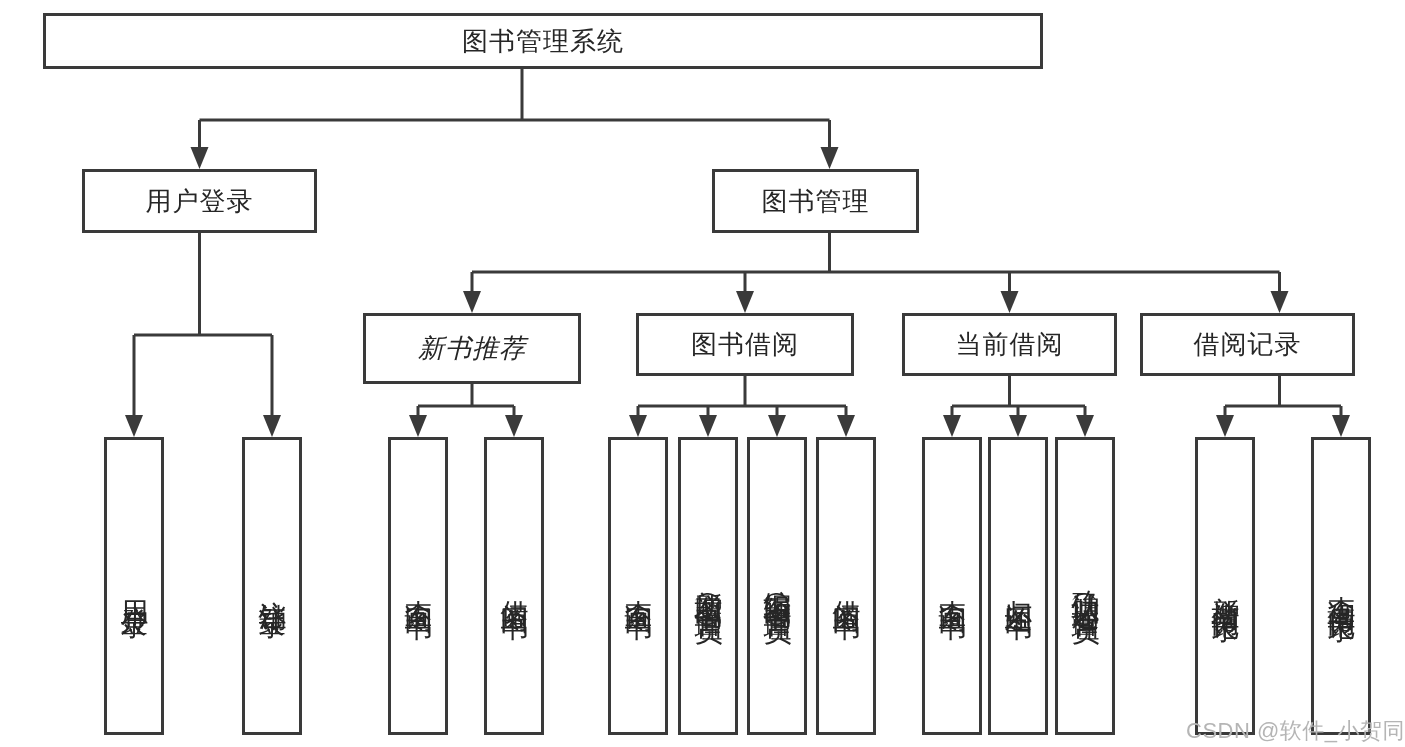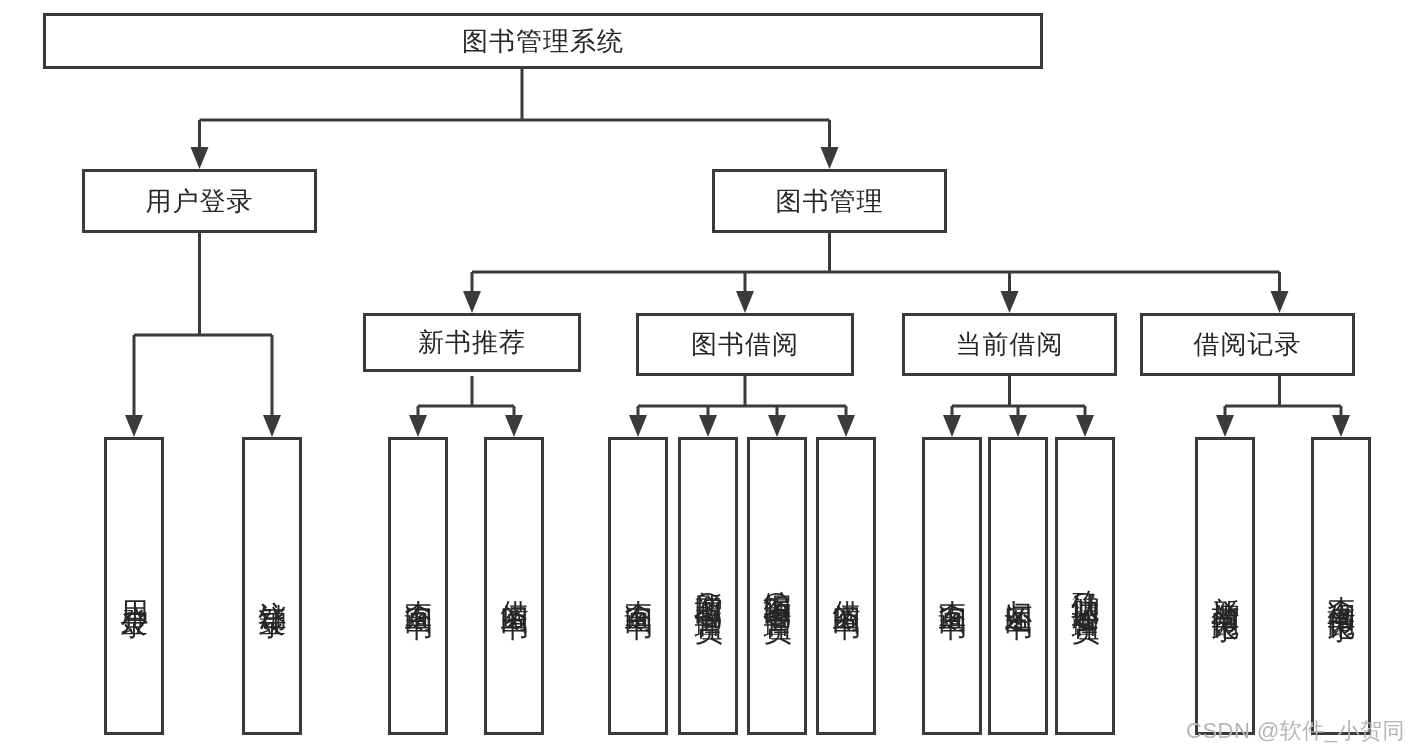"图书管理" div.node { width: 235px -> 207px }
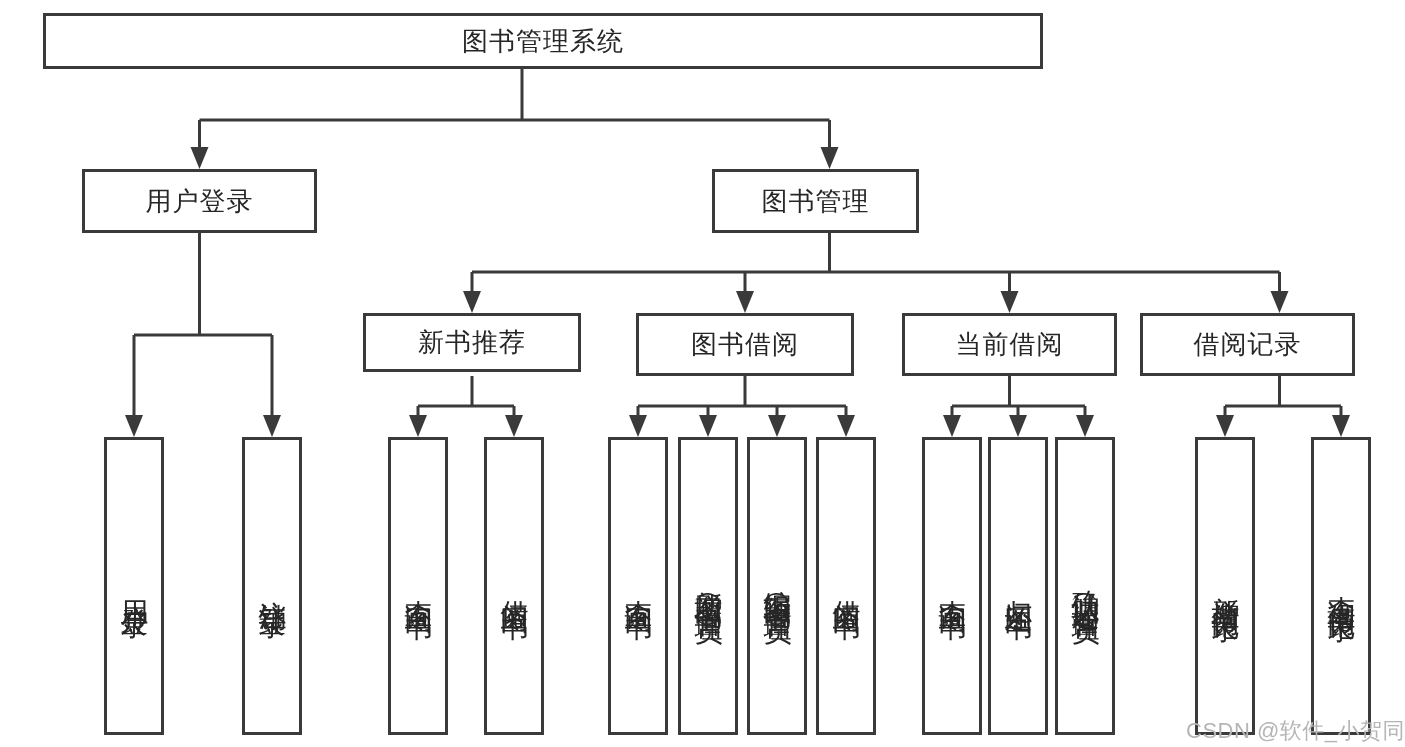"新书推荐" div.node { font-style: none -> italic; height: 59px -> 71px }
